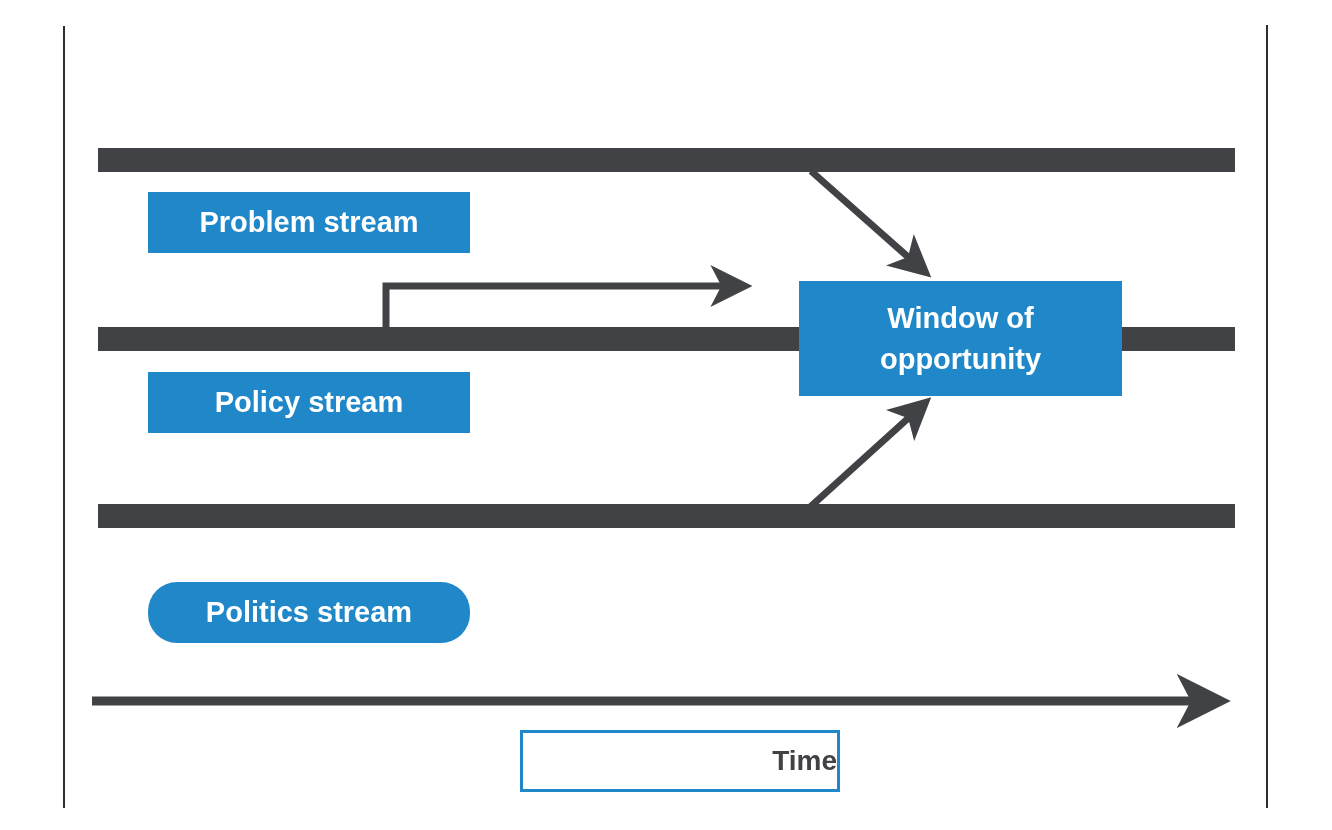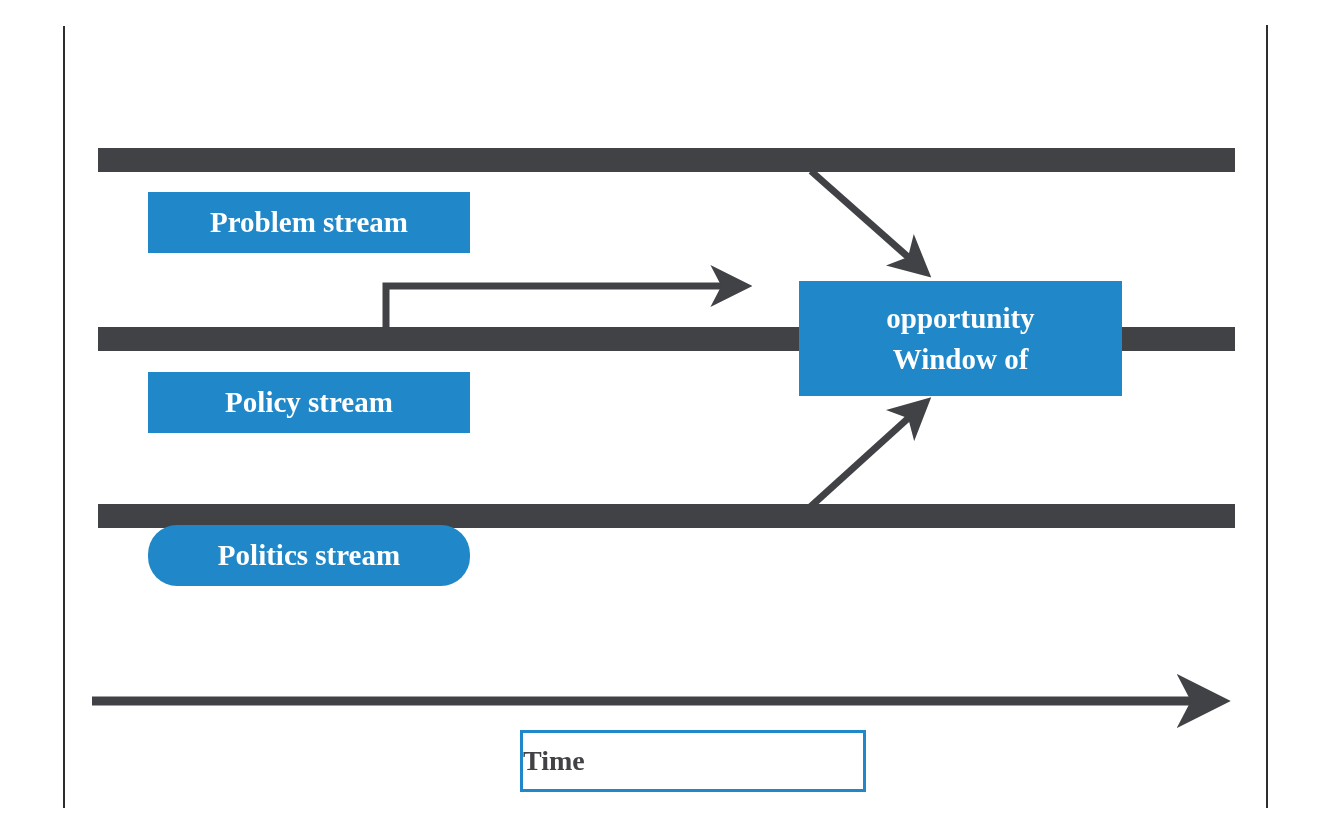"Problem stream" .canvas { font-family: Liberation Serif, serif -> Liberation Sans, sans-serif }
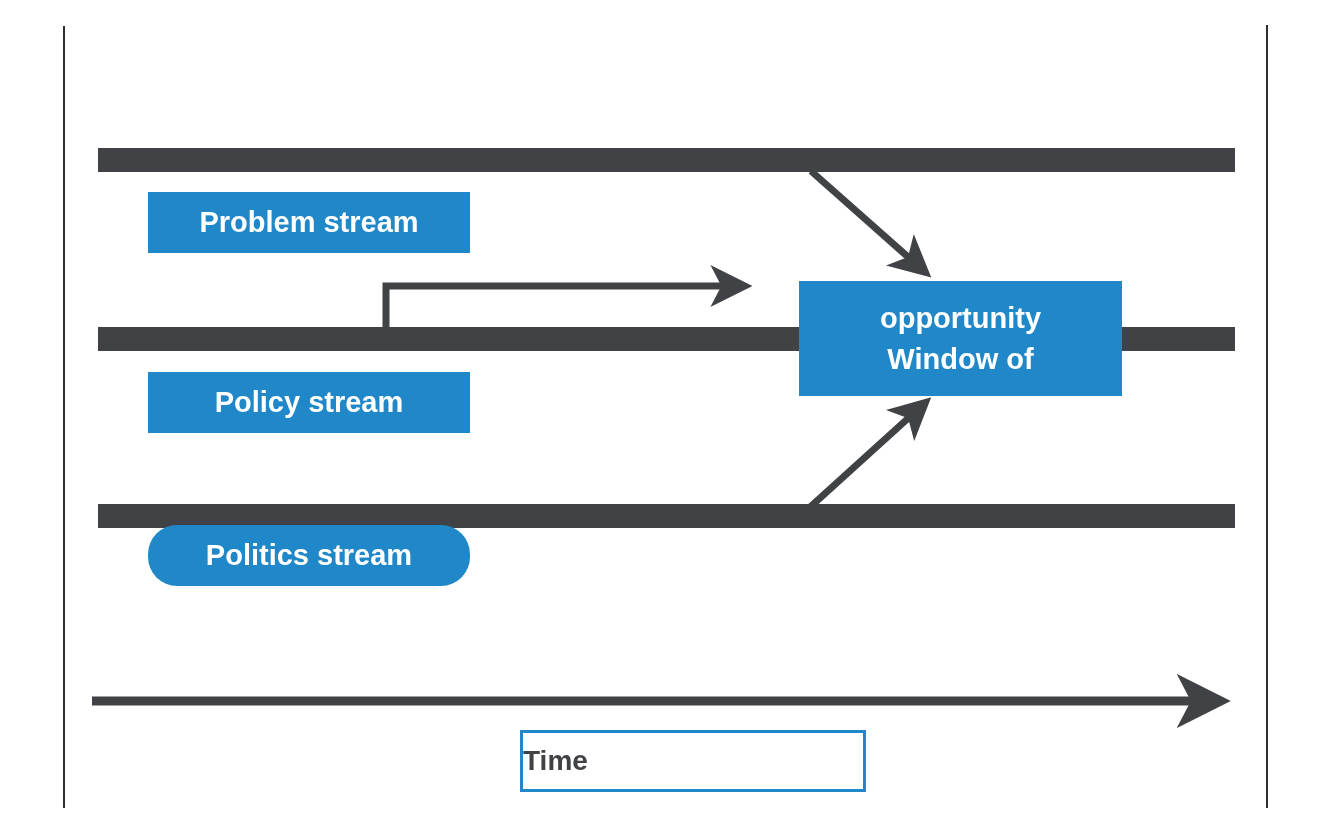"opportunity" span { order: before "Window of" -> after "Window of" }
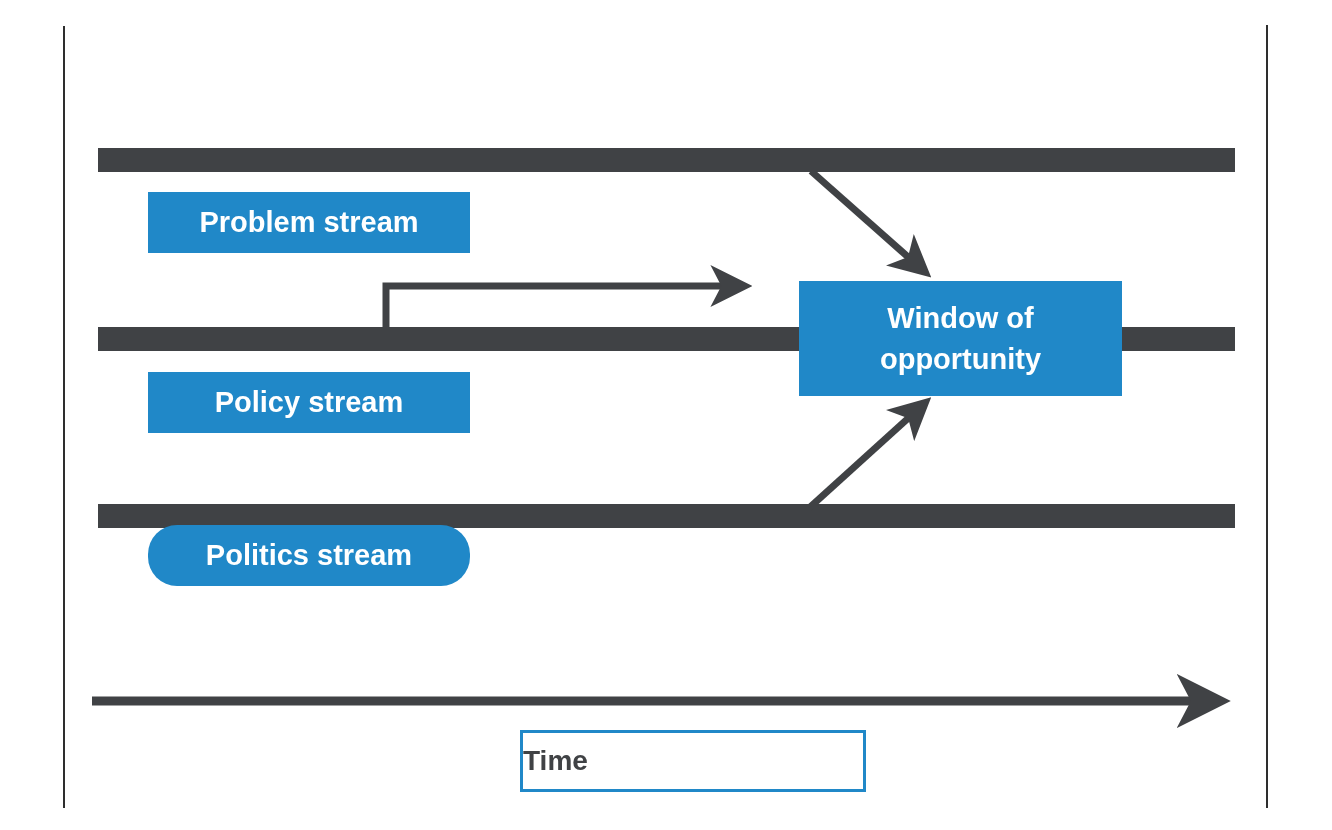"Politics stream" .label-politics { top: 525px -> 582px }
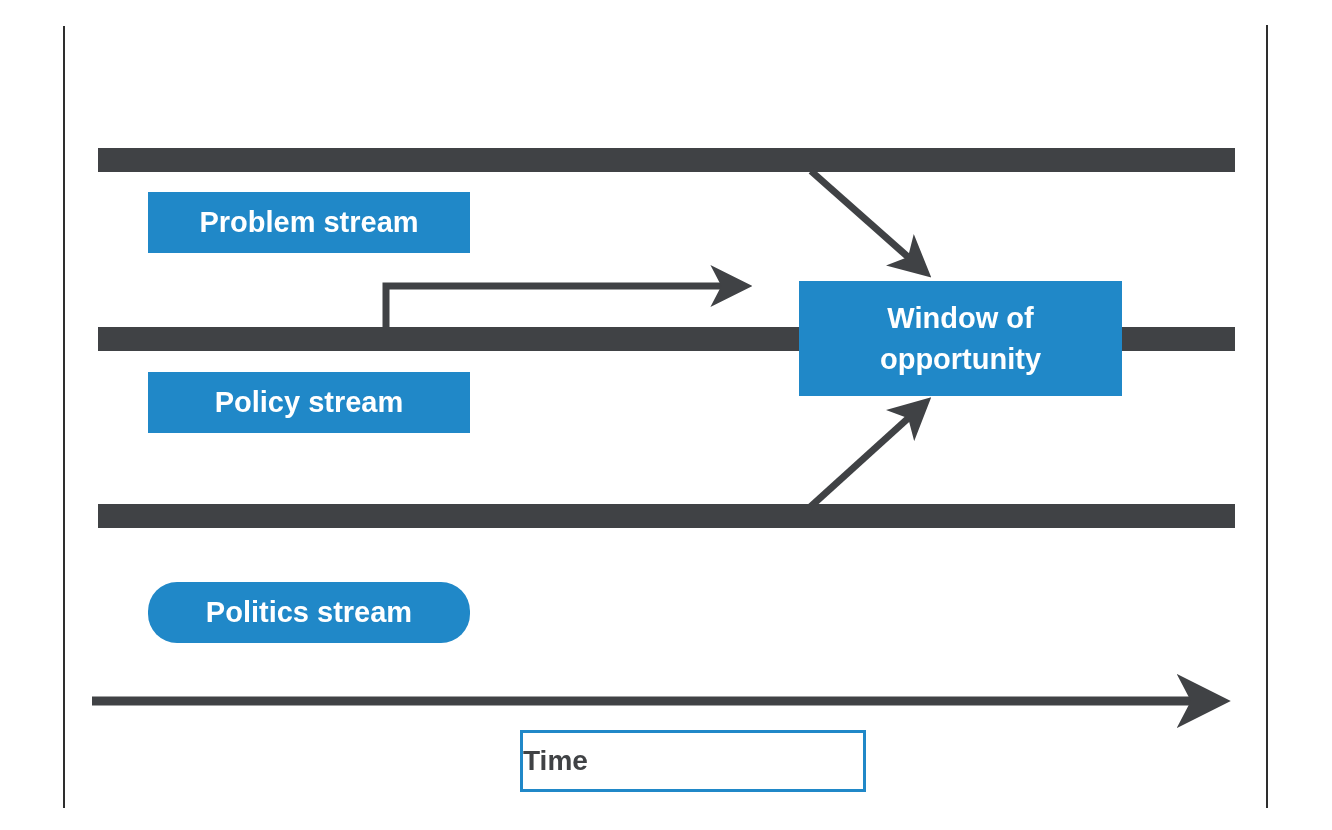"Time" .time-box { justify-content: flex-start -> flex-end; width: 346px -> 320px }
